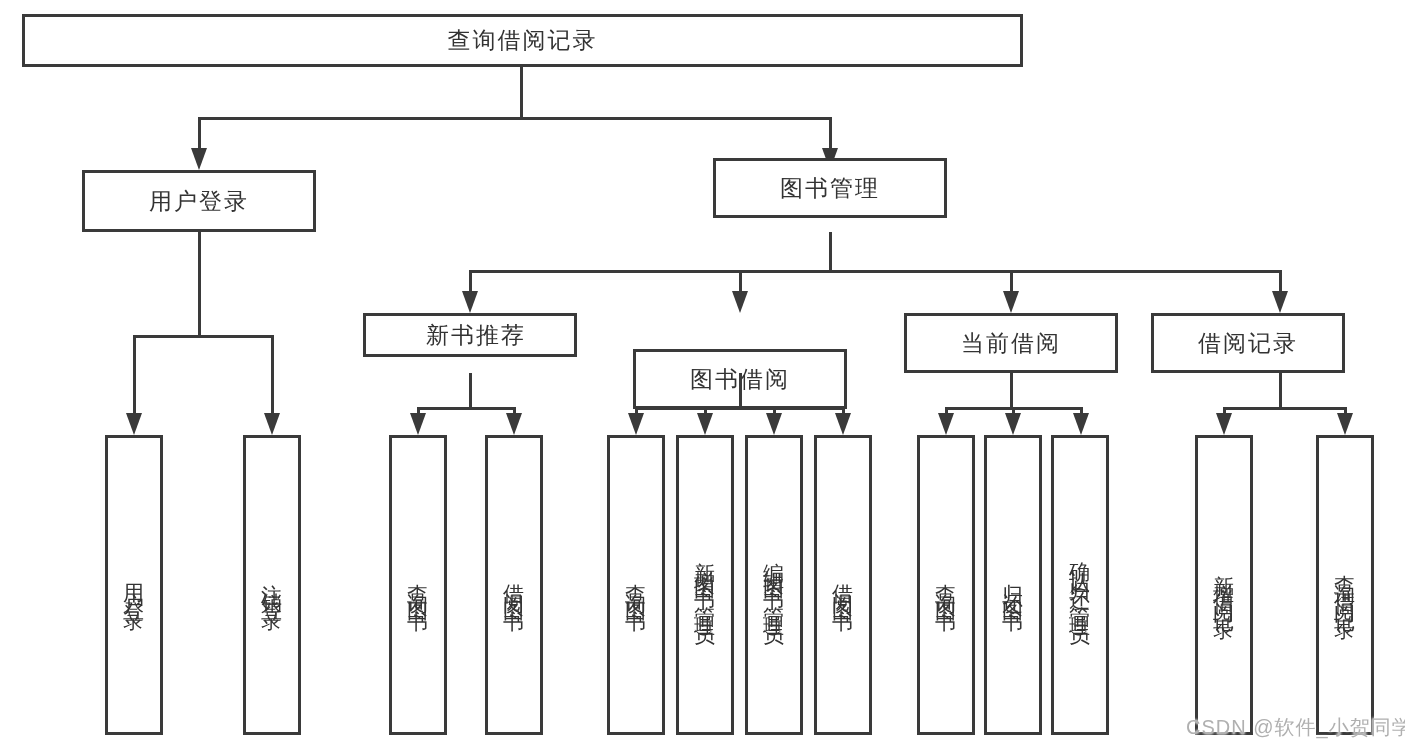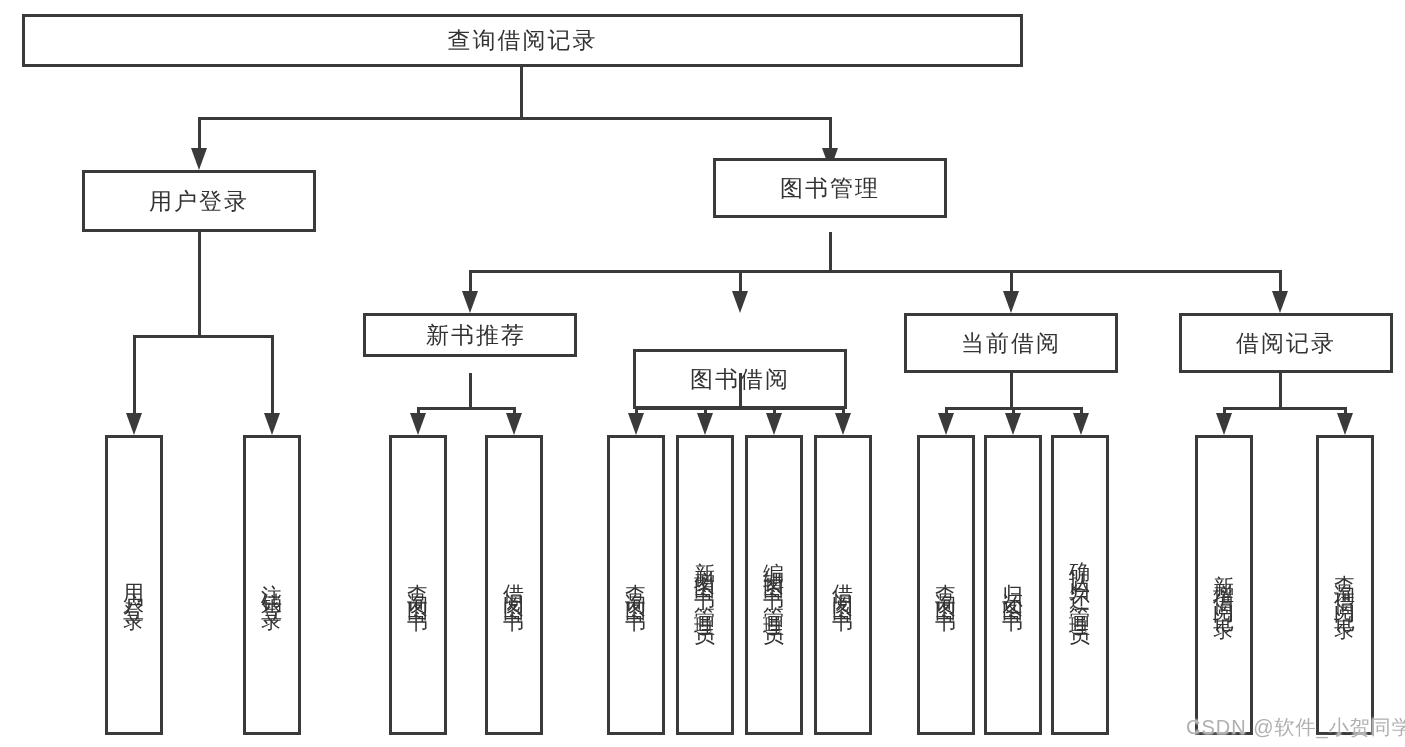"借阅记录" div.hbox { margin-left: 28px -> none; width: 214px -> 194px }
